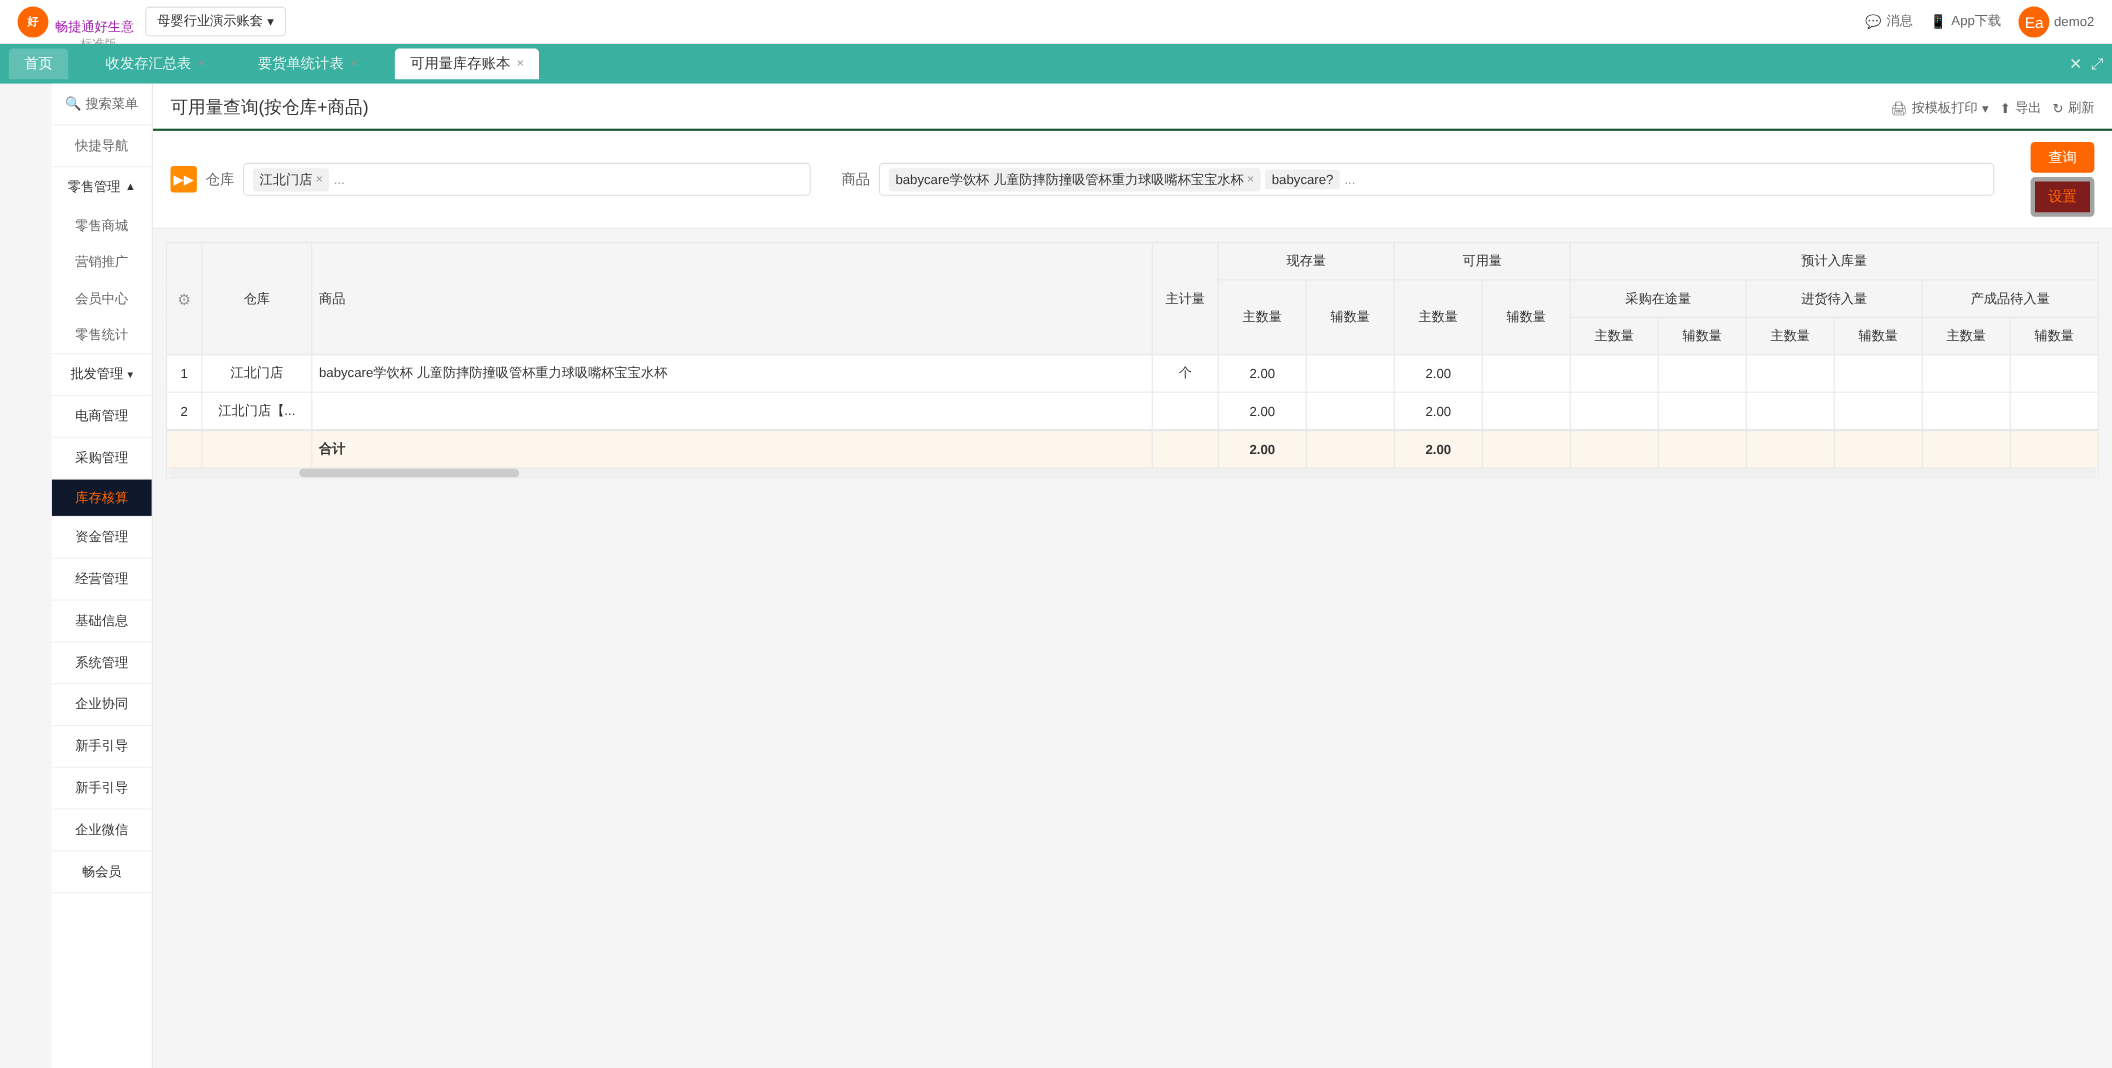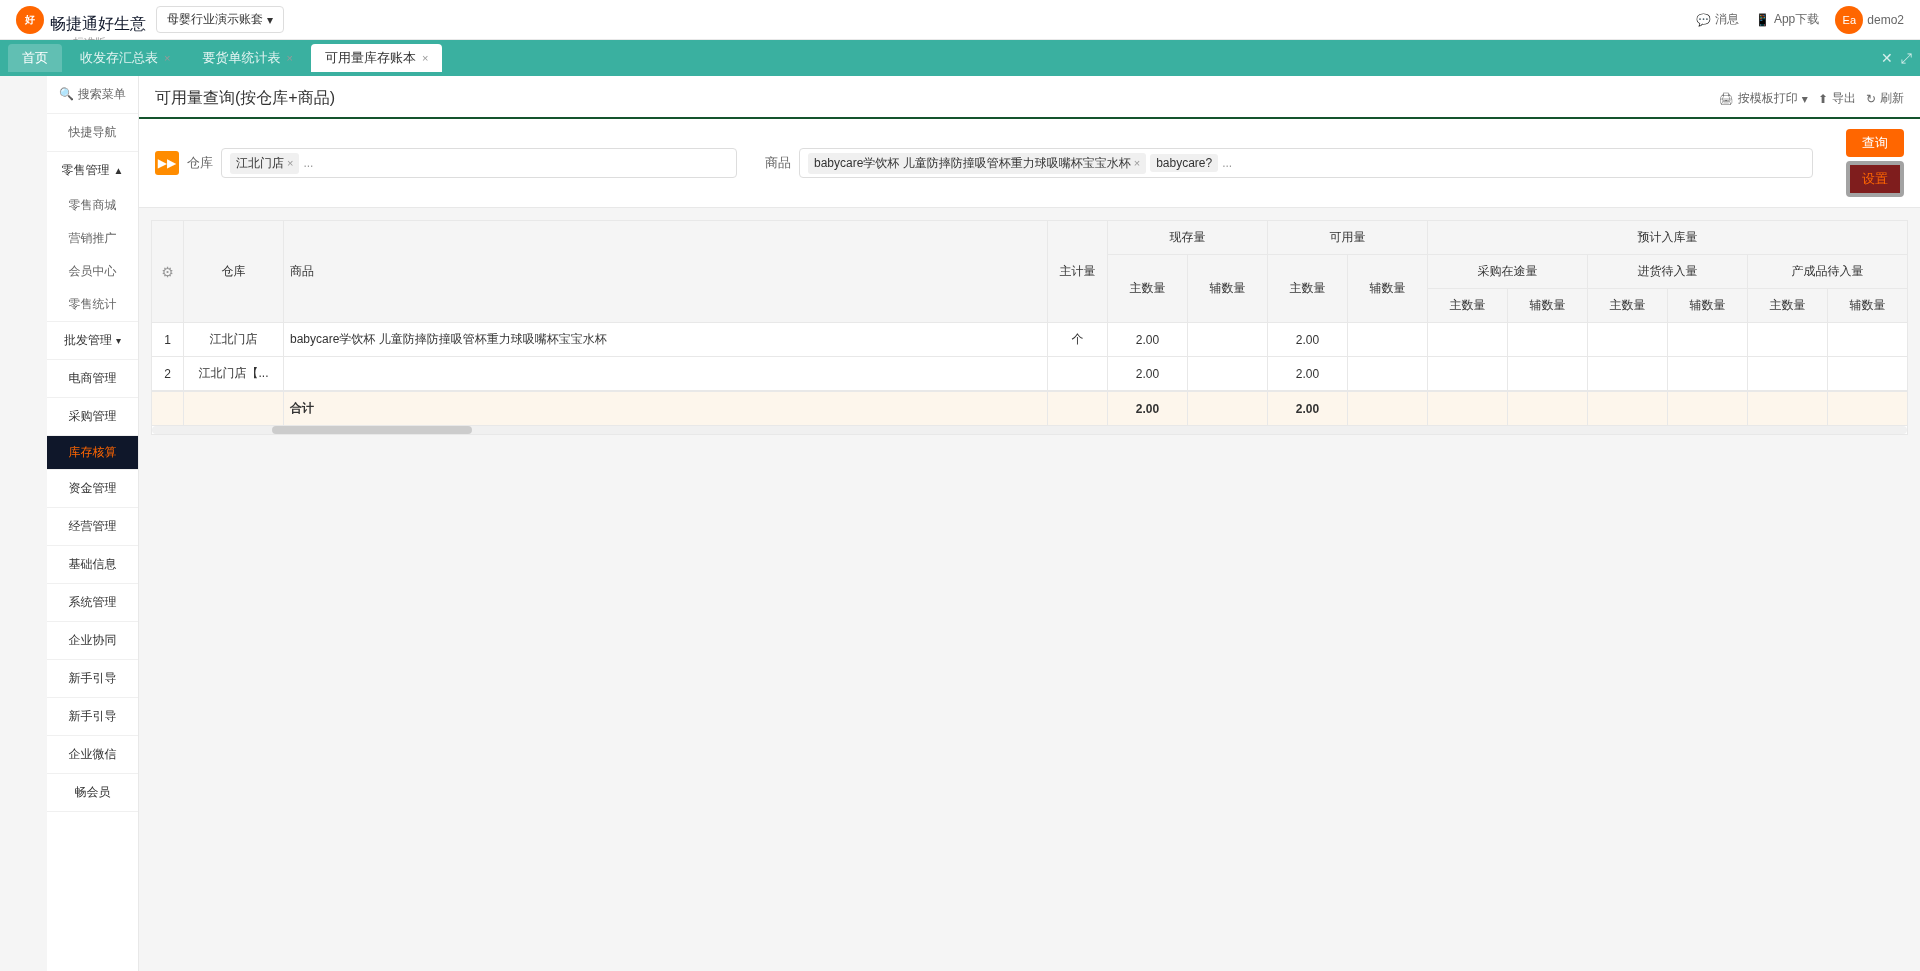"畅捷通好生意" .logo-text { color: #0f172a -> #a21caf; font-size: 16px -> 12px }
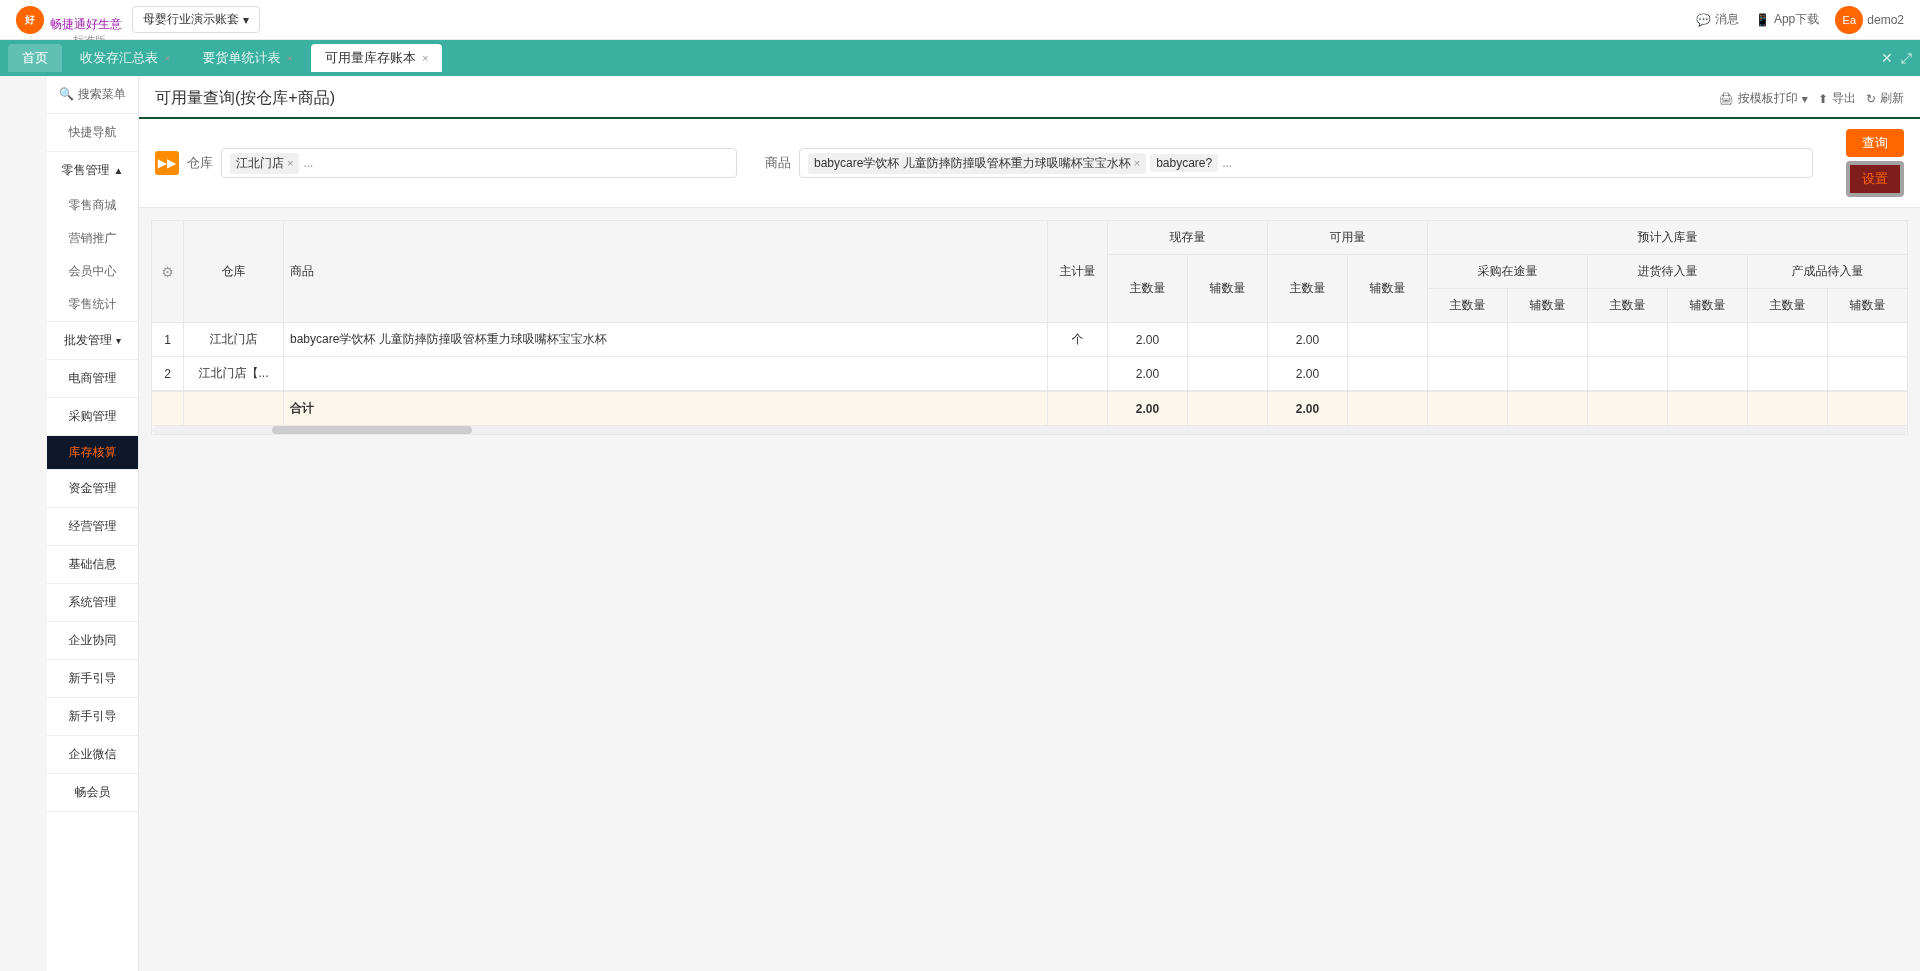"Ea" .avatar { font-size: 11px -> 14px }
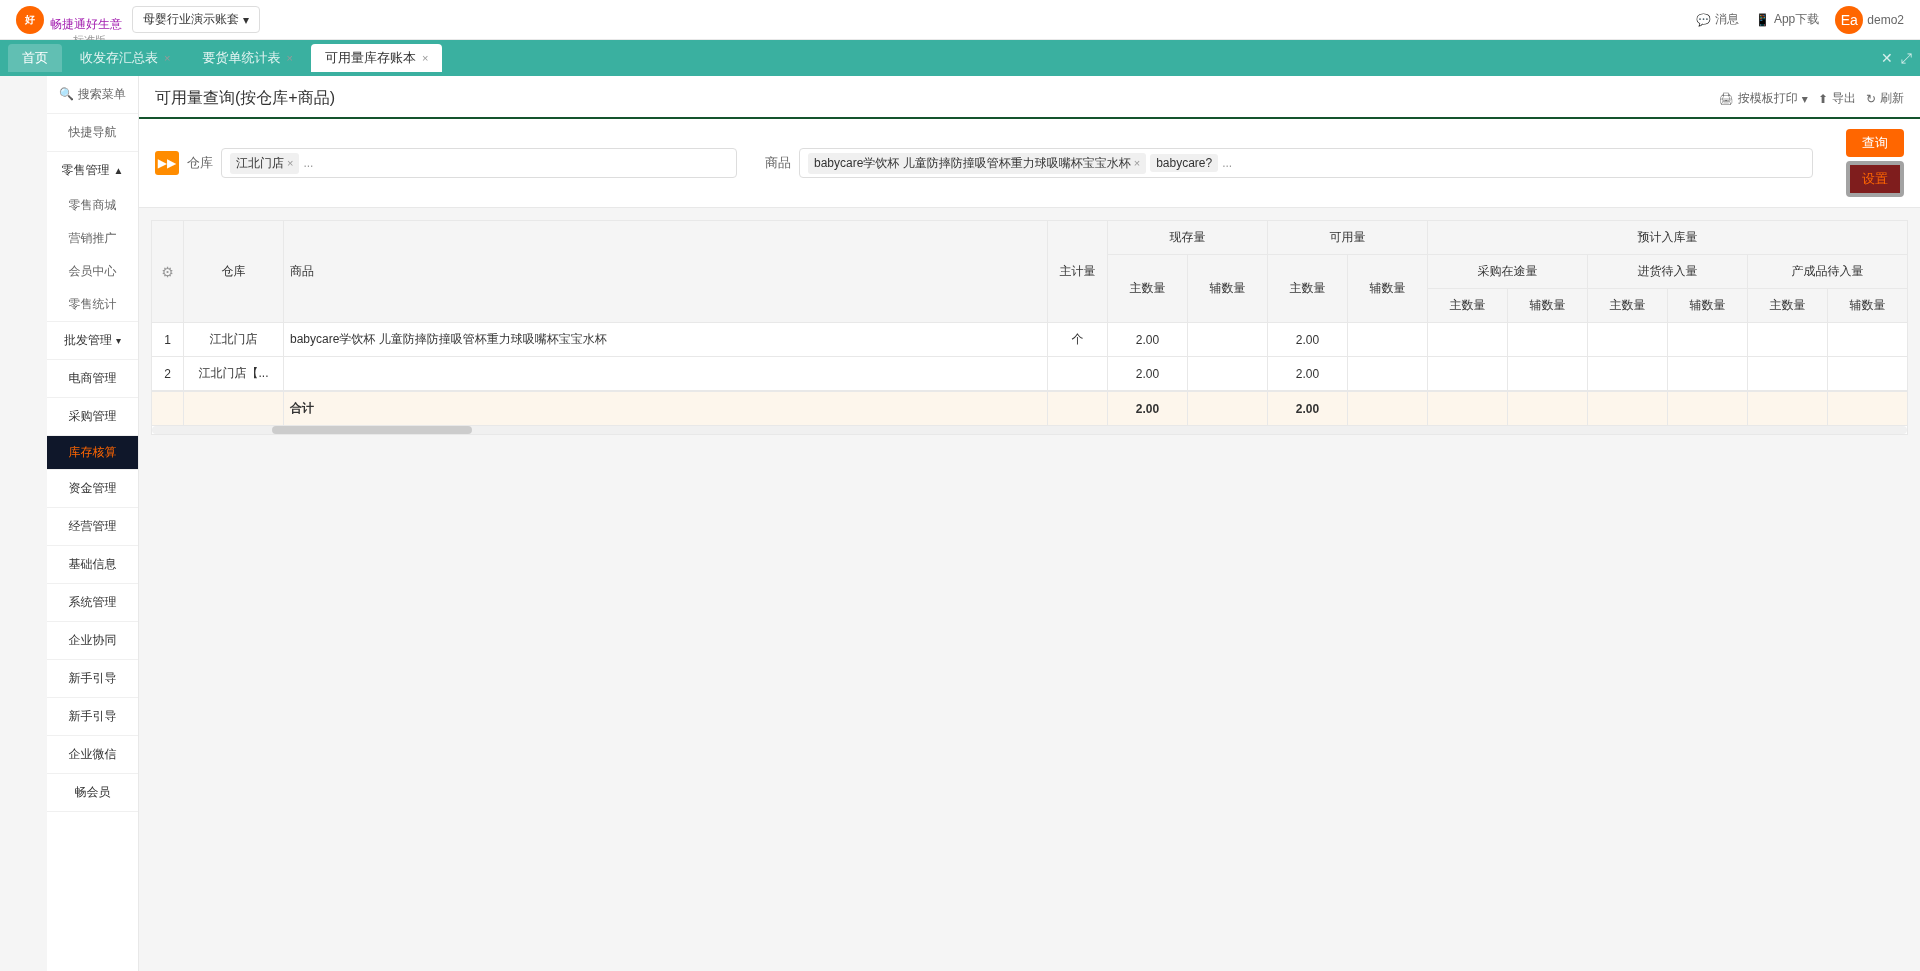"首页" .nav-tabs { gap: 4px -> 20px }
